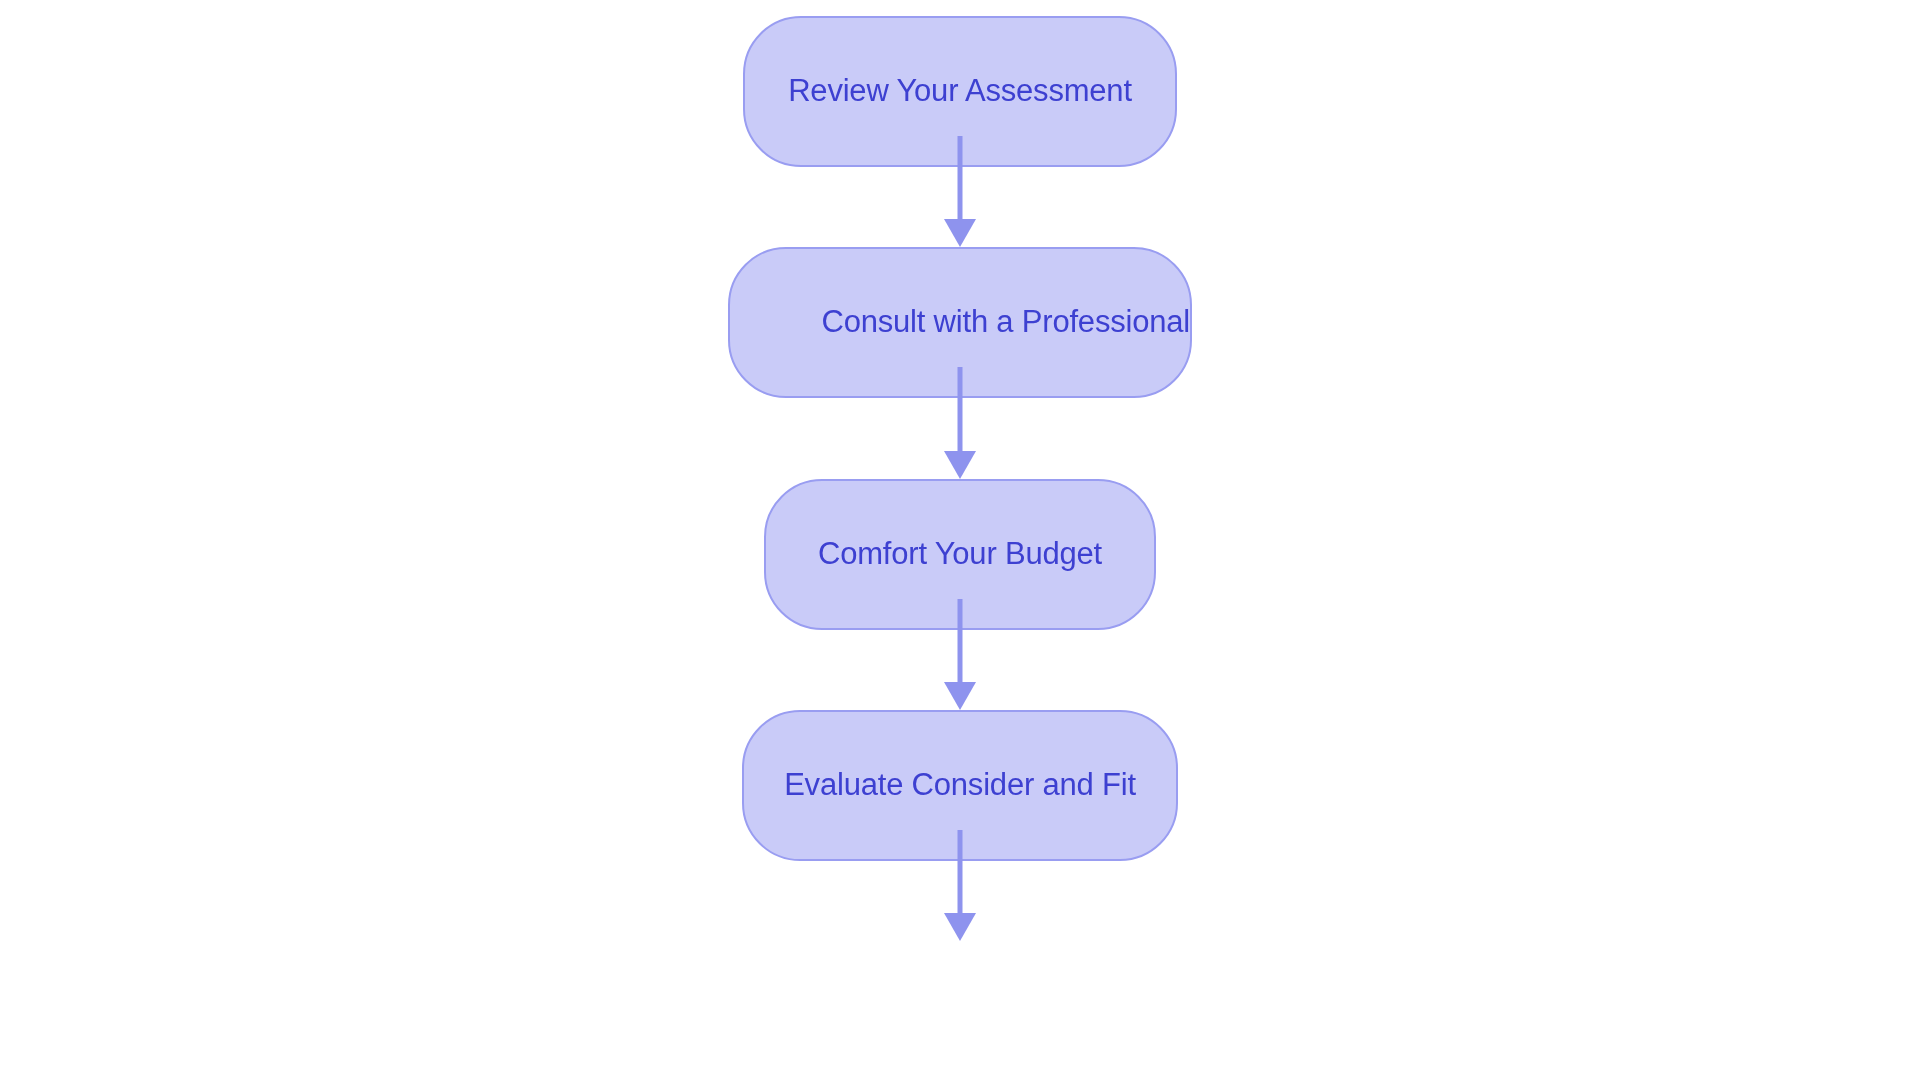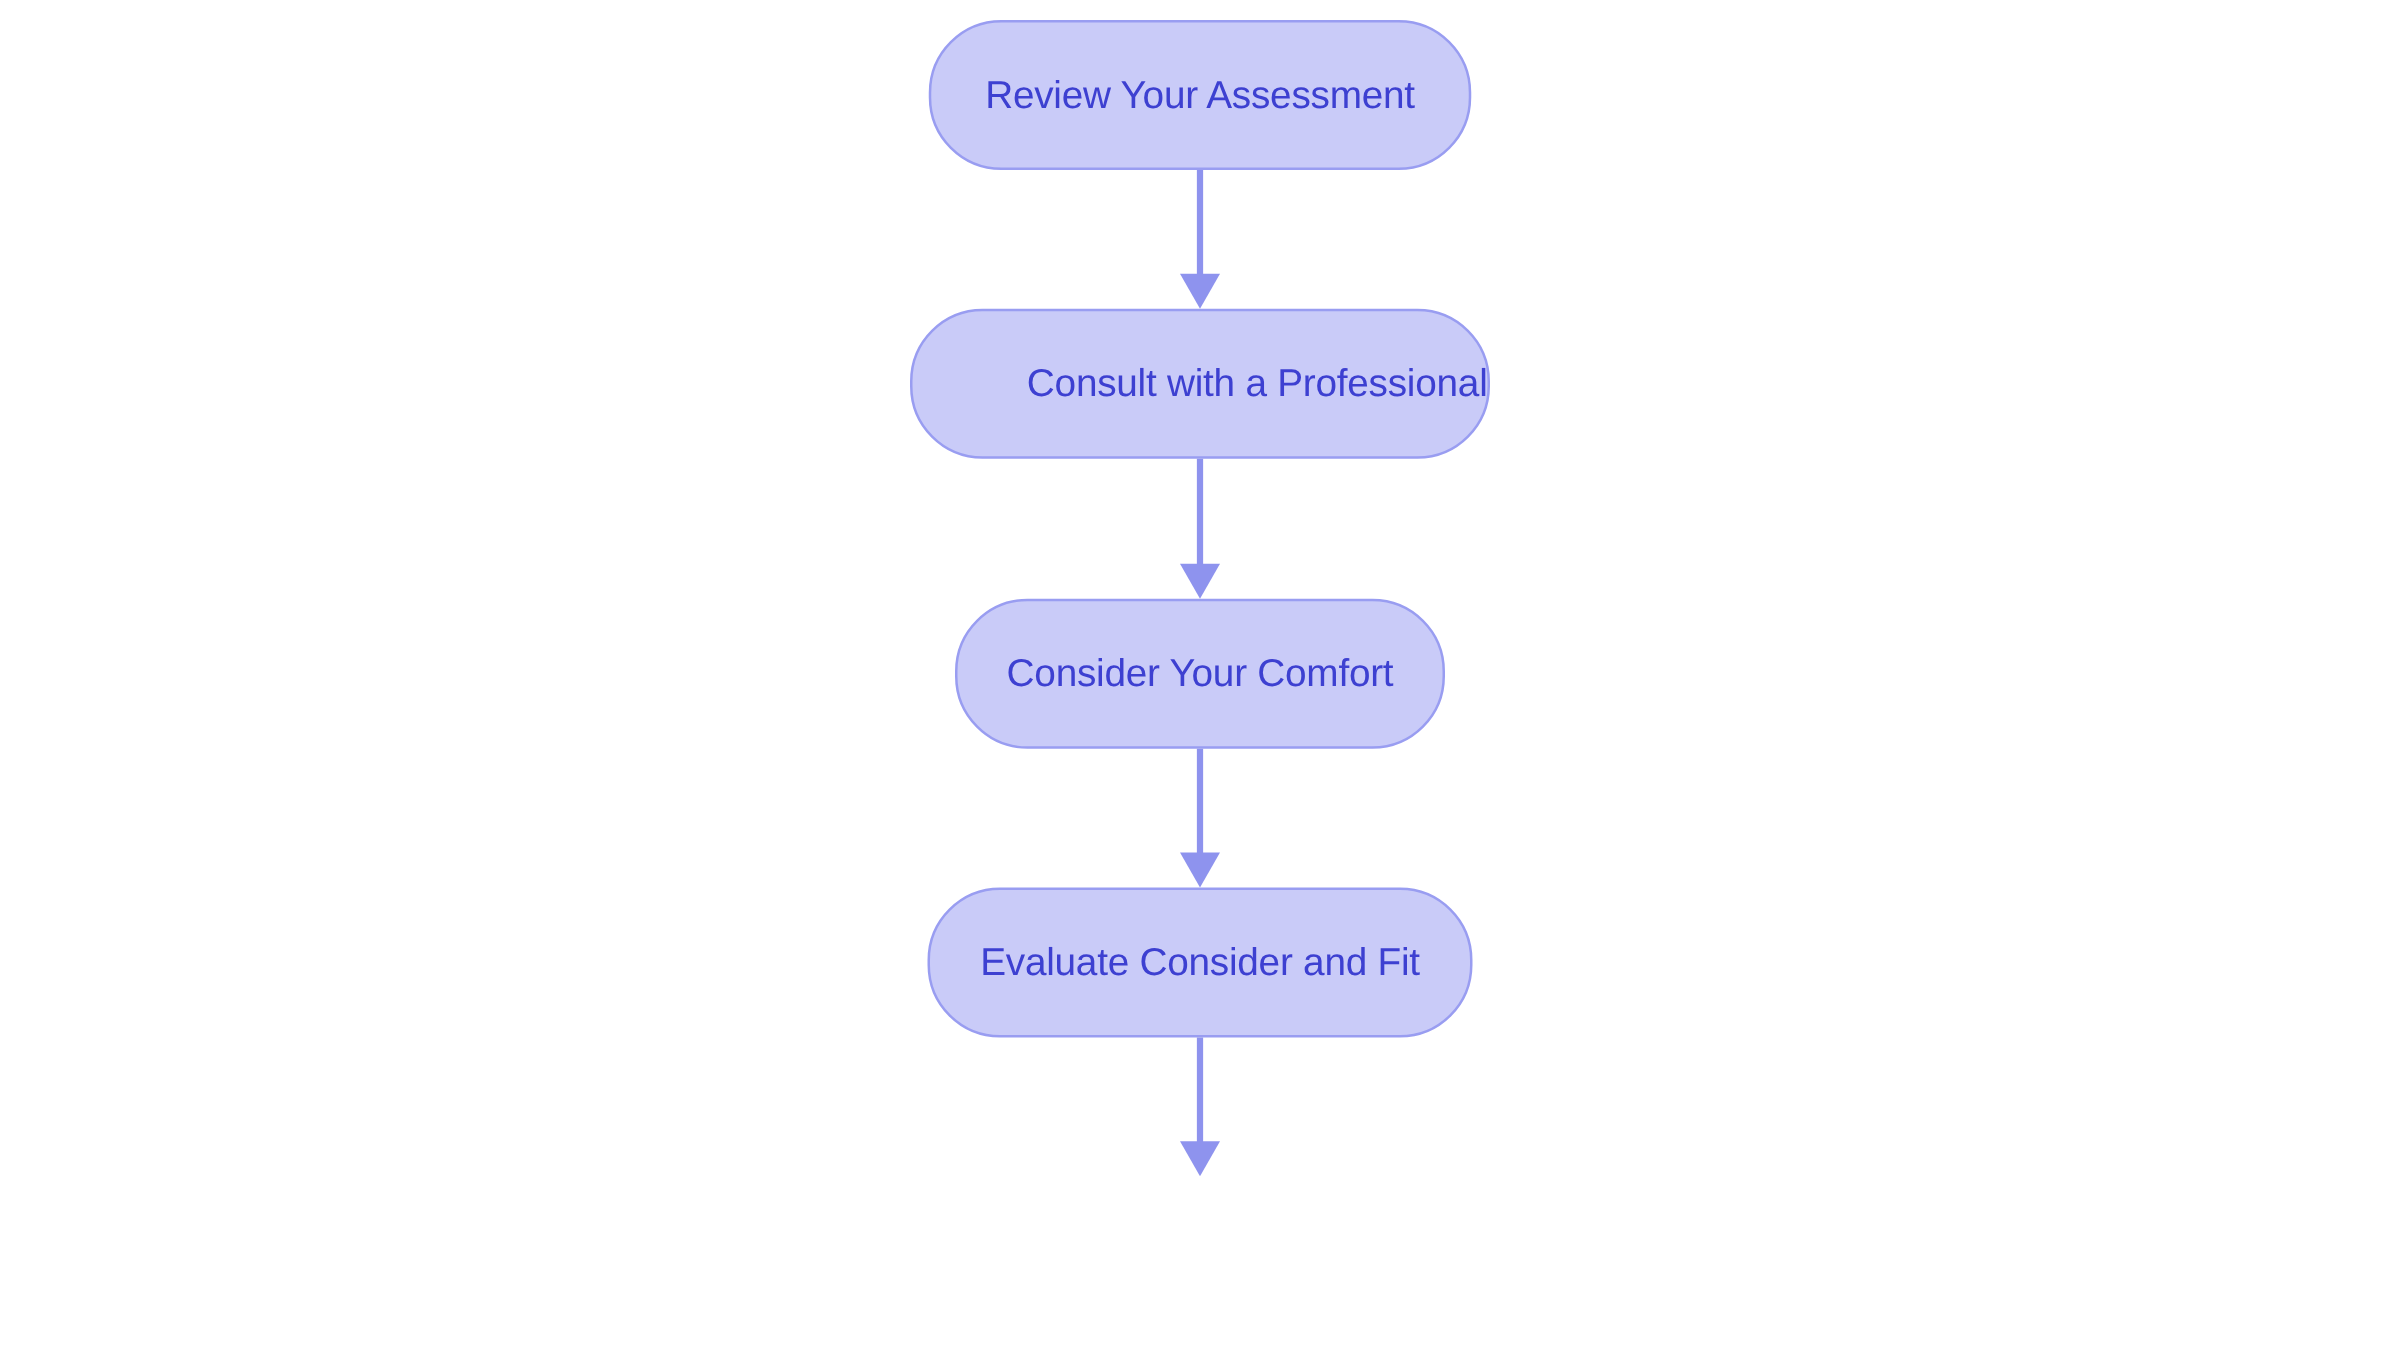"Review Your Assessment" .flow-node { height: 120px -> 151px }
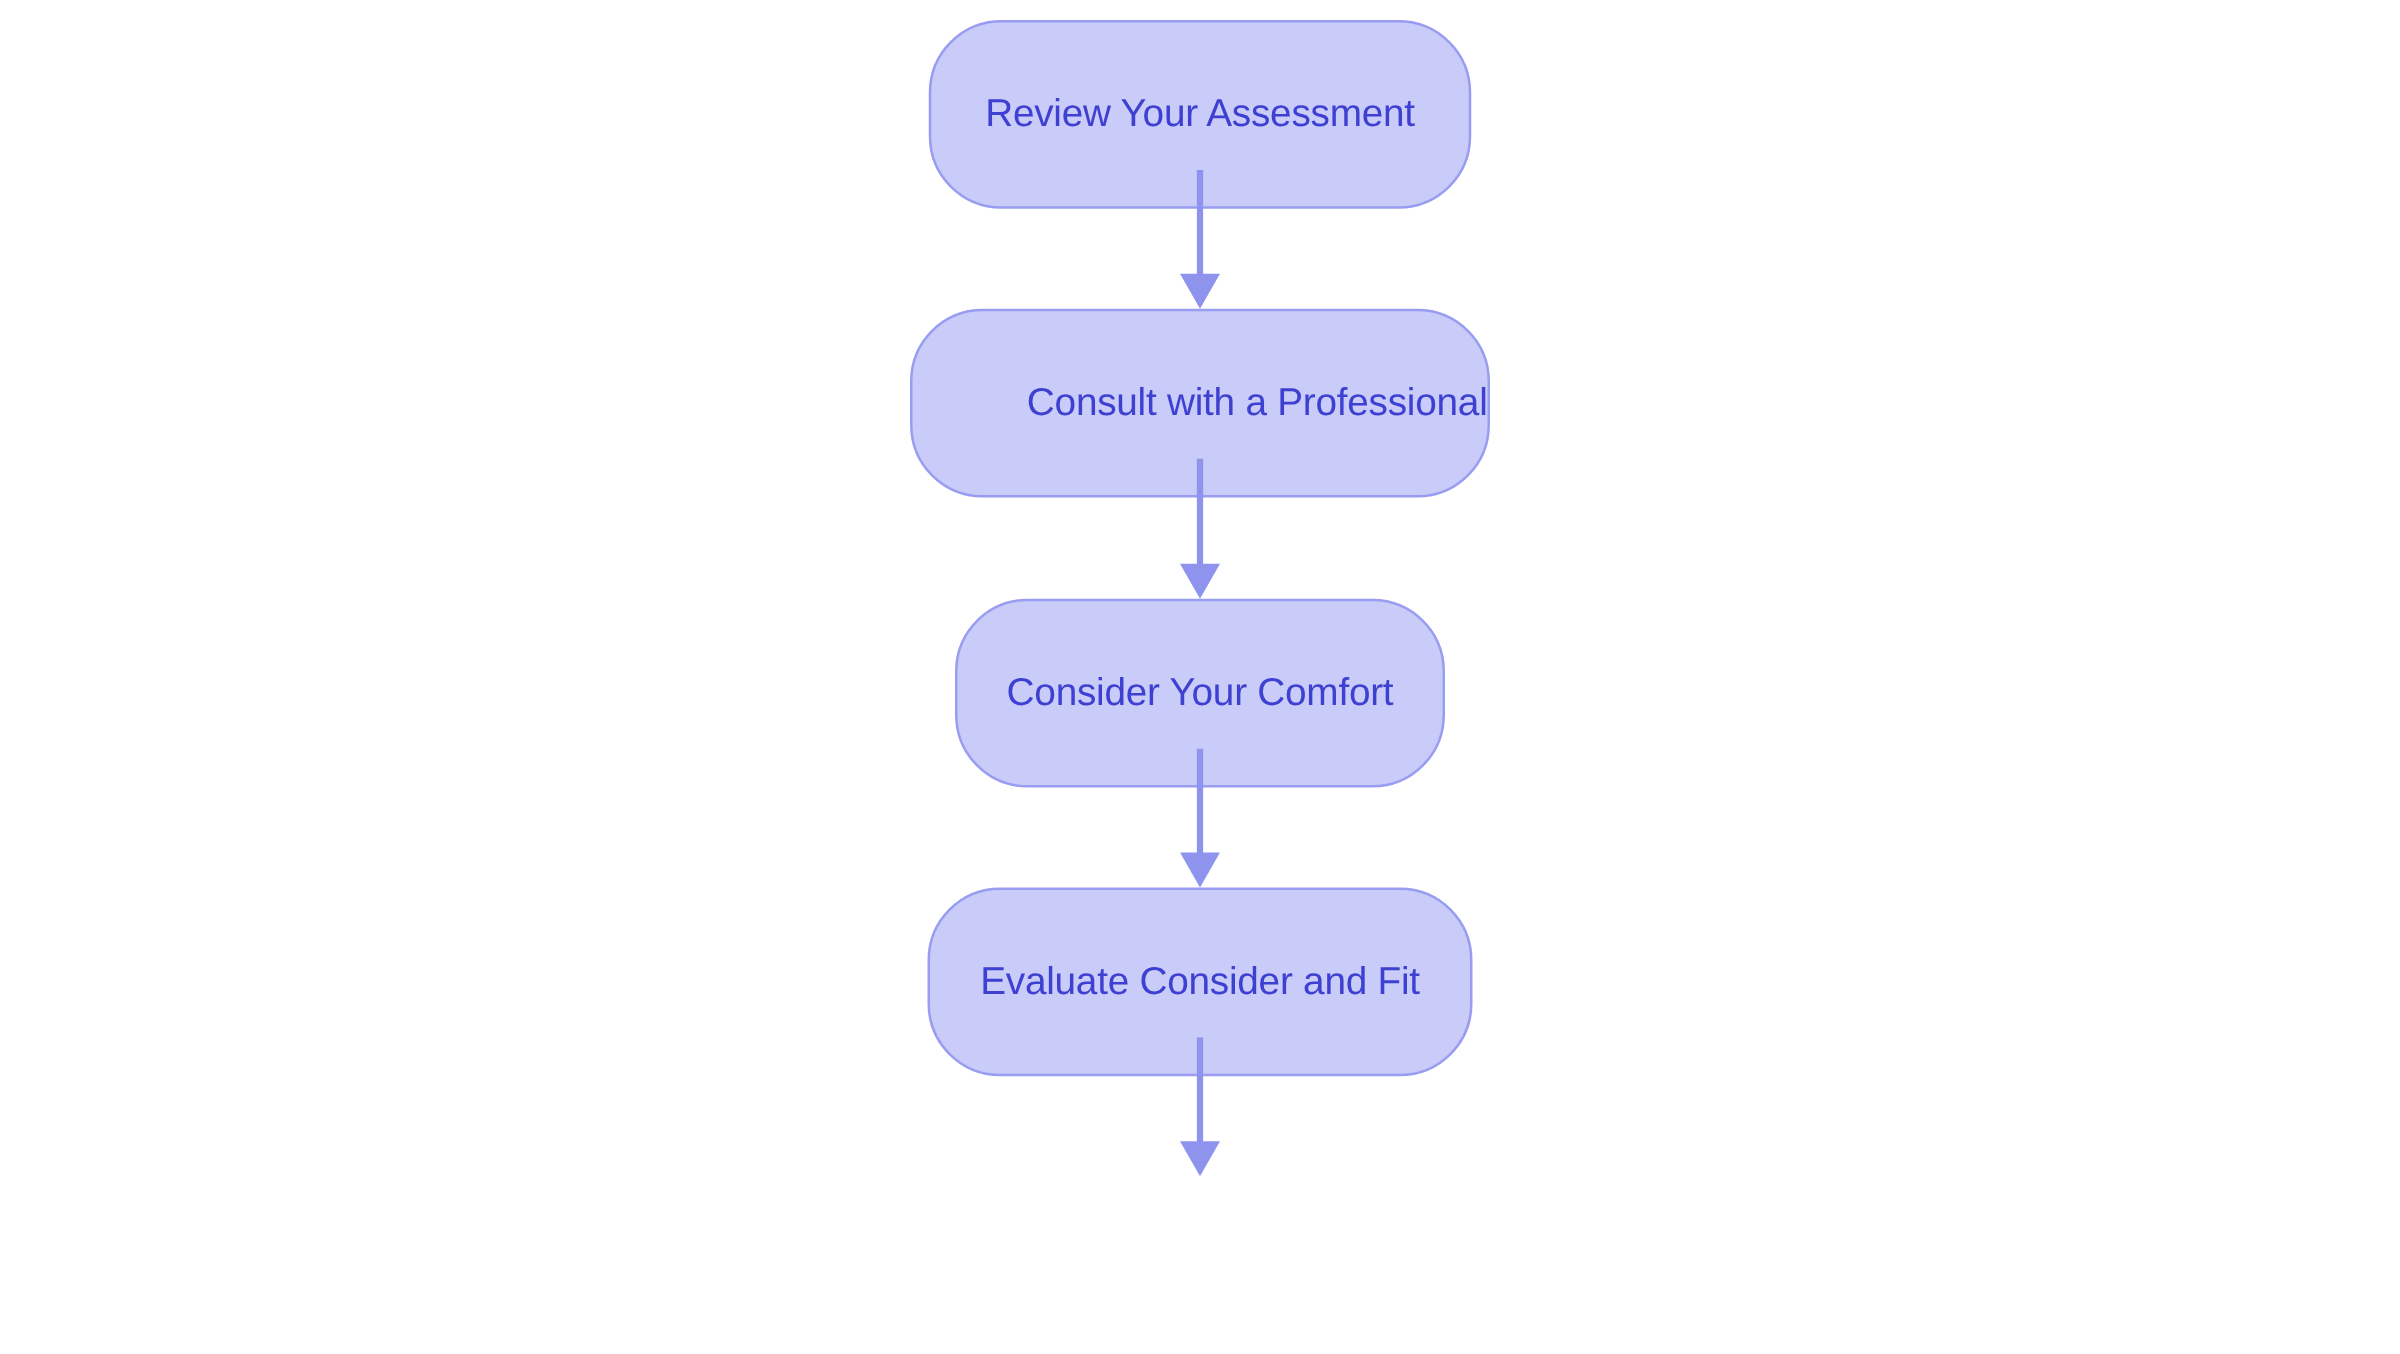"Consider Your Comfort" span.node-label { text: Consider Your Comfort -> Comfort Your Budget }
